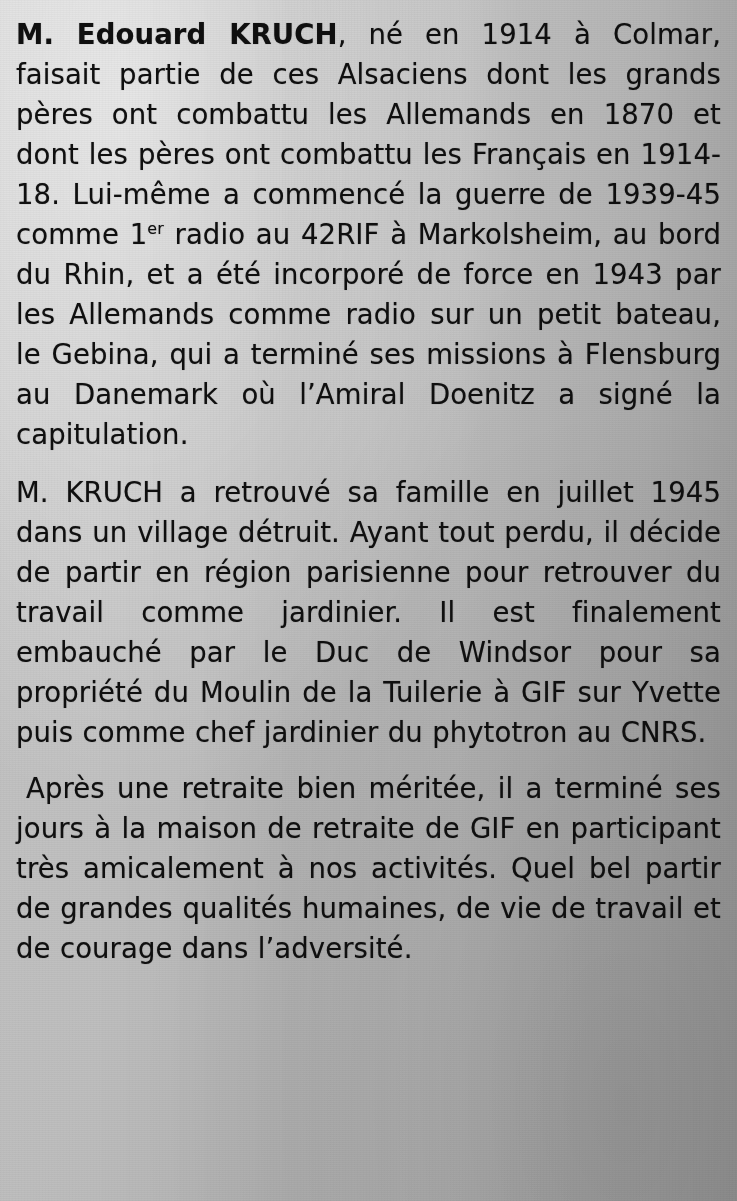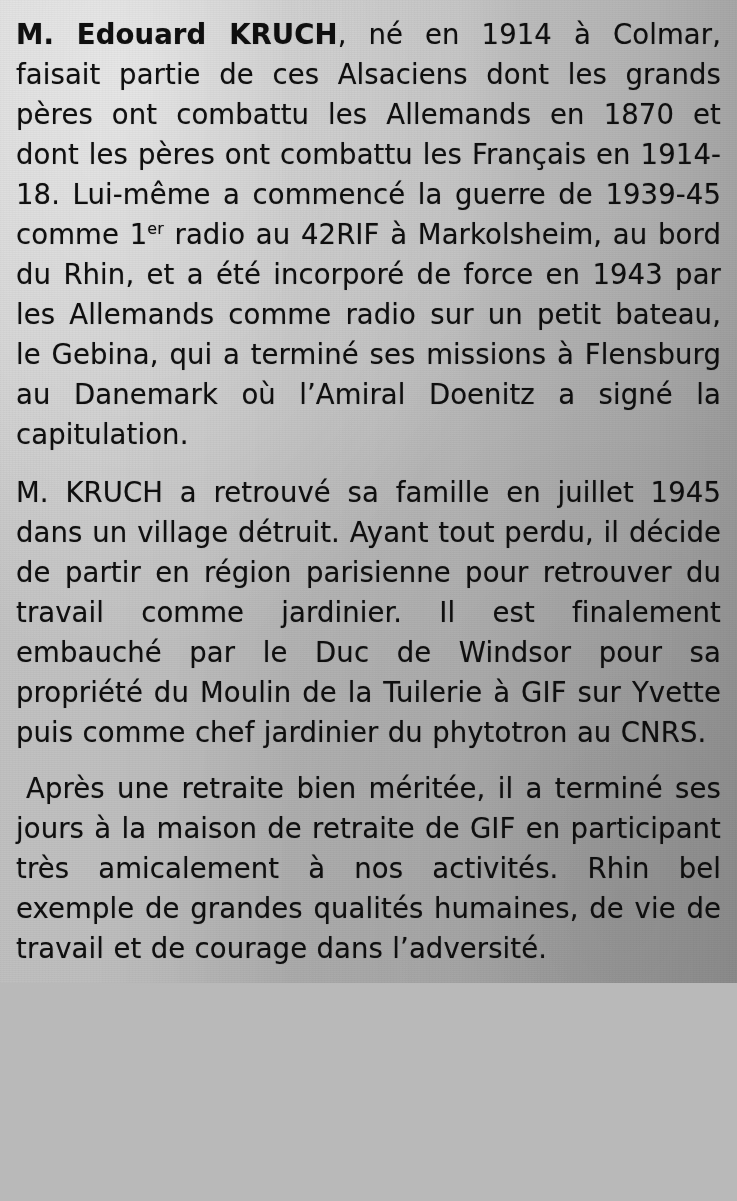"M. Edouard KRUCH, né en" #scan-page { height: 983px -> 1201px }
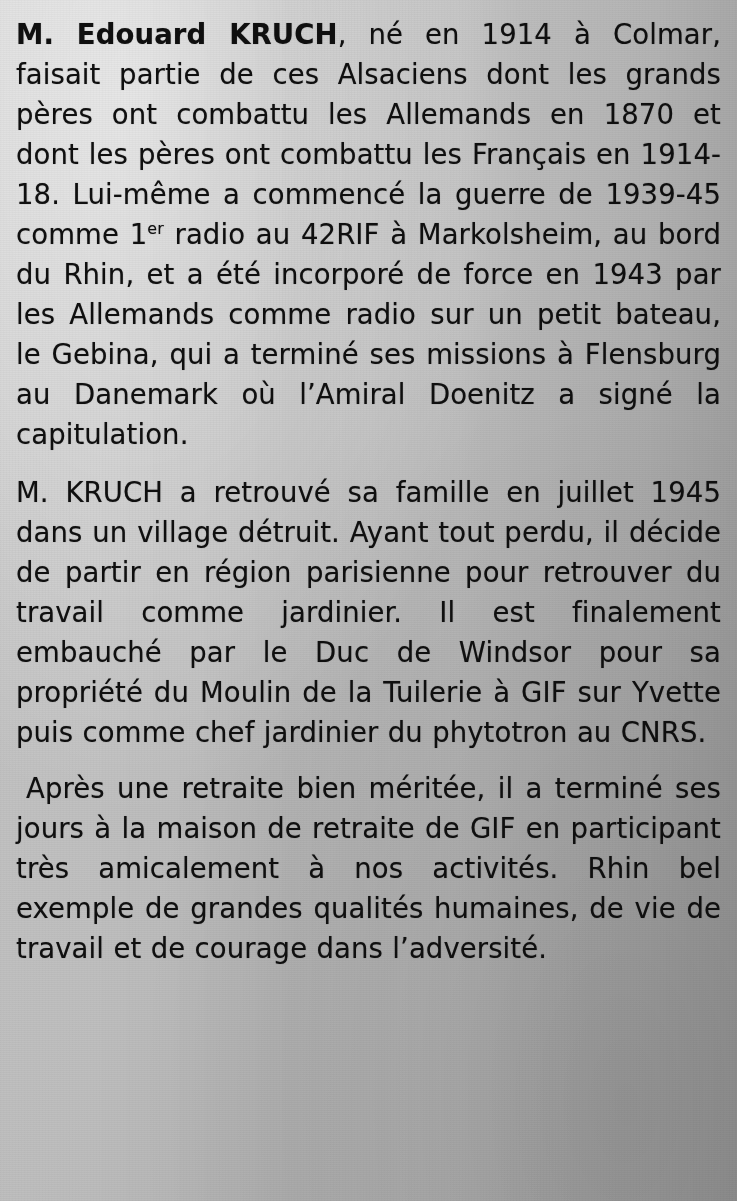"Après une retraite bien méritée," p.para { text: Rhin bel exemple -> Quel bel partir }
